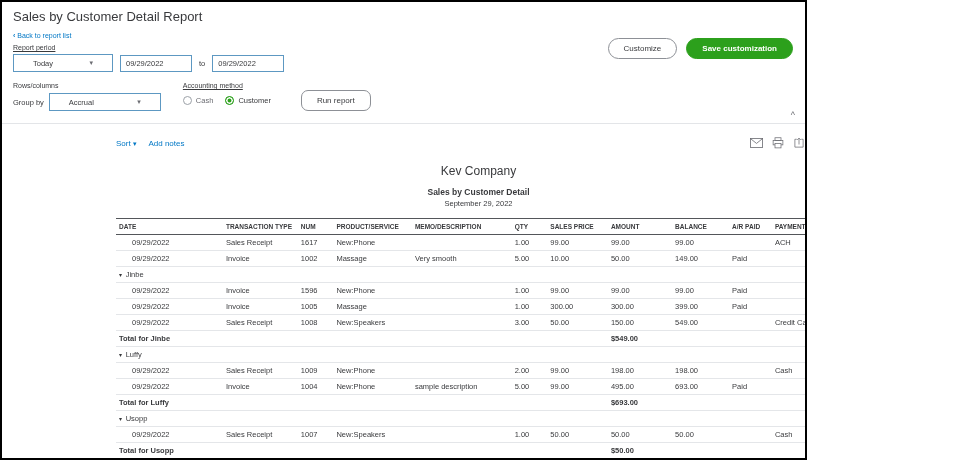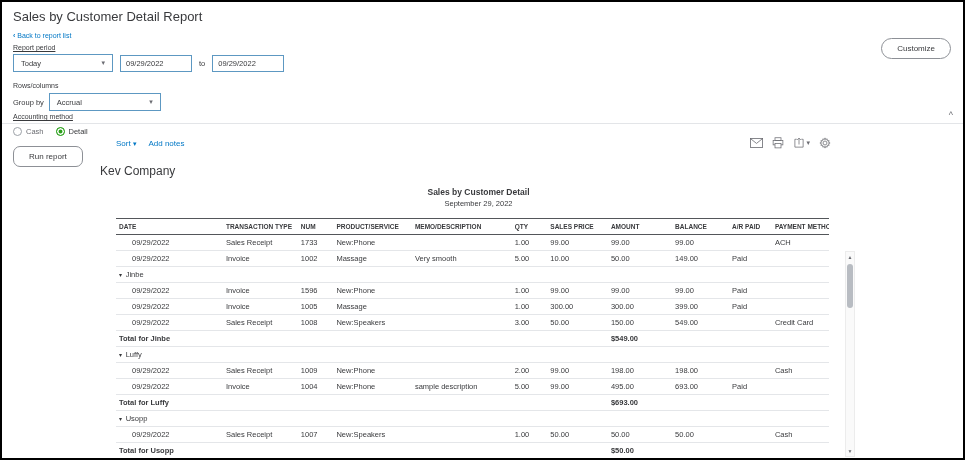"Sales by Customer Detail Report" .frame { width: 965px -> 807px }
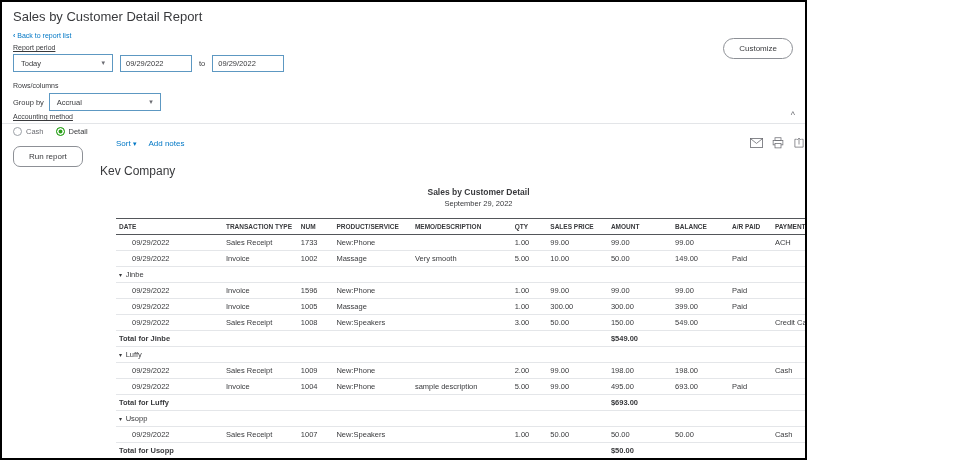"Save customization" button.btn-green { html: none -> <button>Save customization</button> }
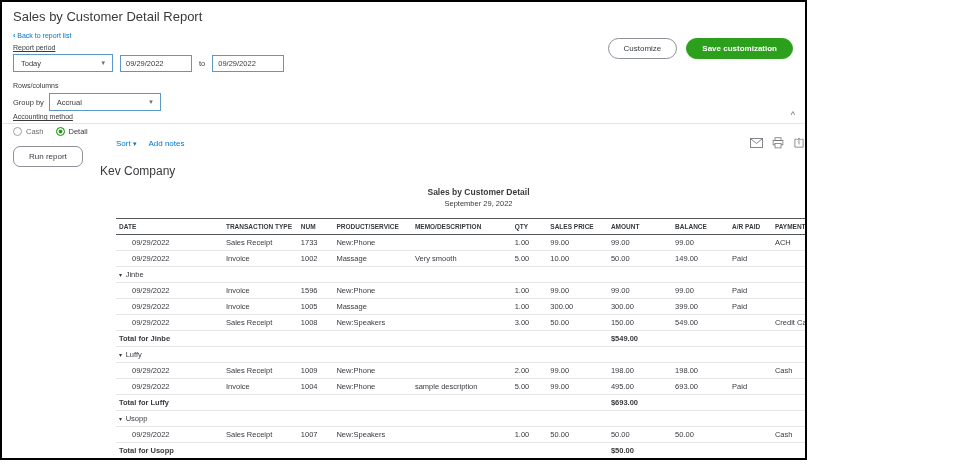"Today" .select { padding: 0 7px -> 0 19px }
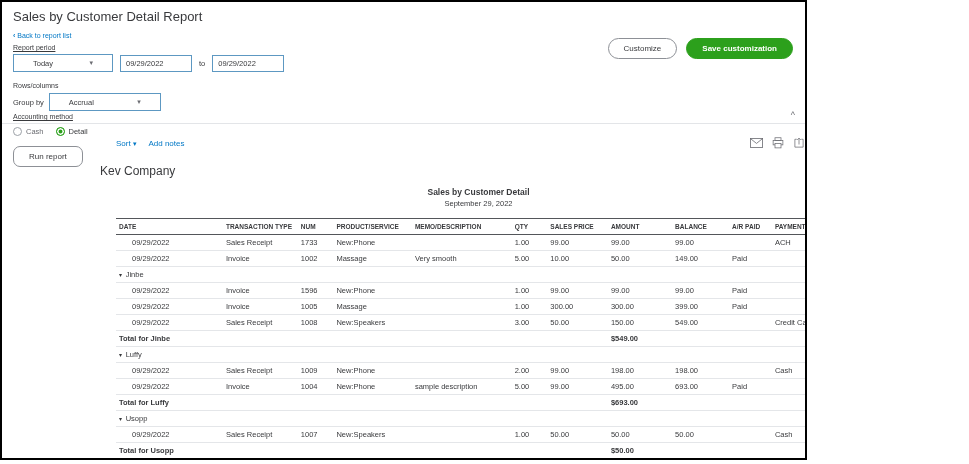"Group by" .controls2 { flex-direction: column -> none }
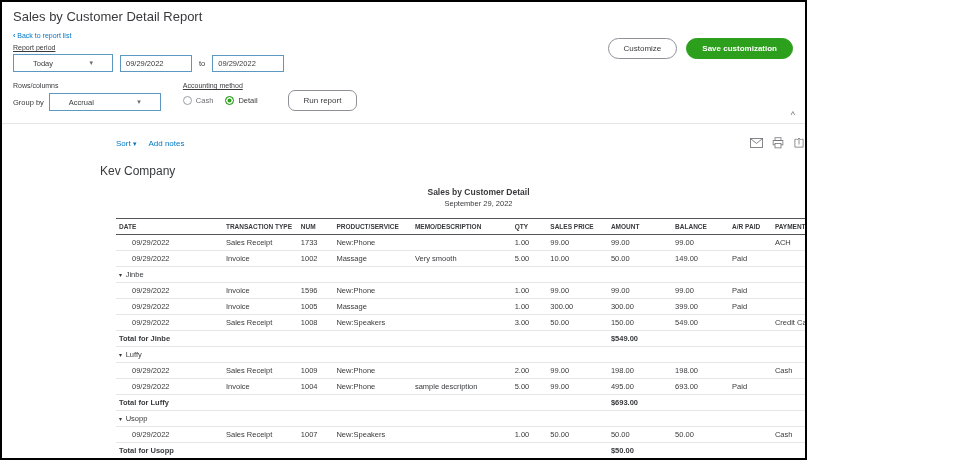"Detail" span.radio-label { text: Detail -> Customer }
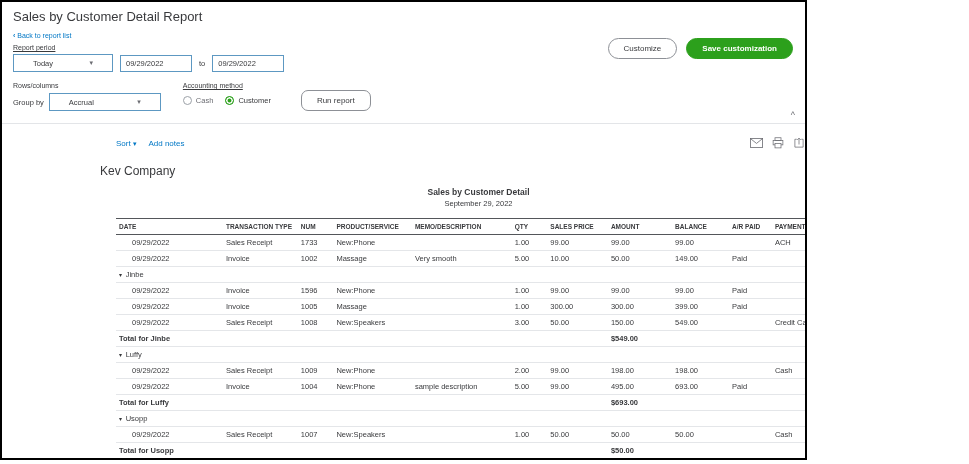"Kev Company" .rep-company { text-align: left -> center }
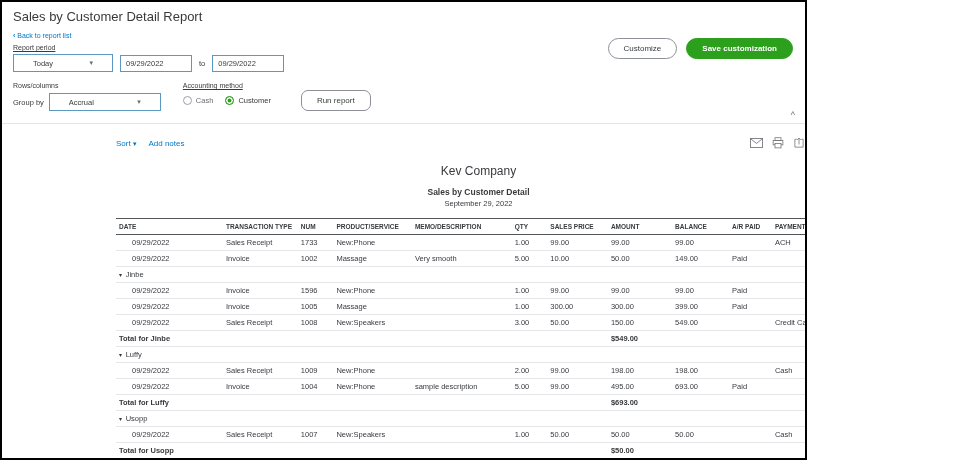"1733" td { text: 1733 -> 1617 }
